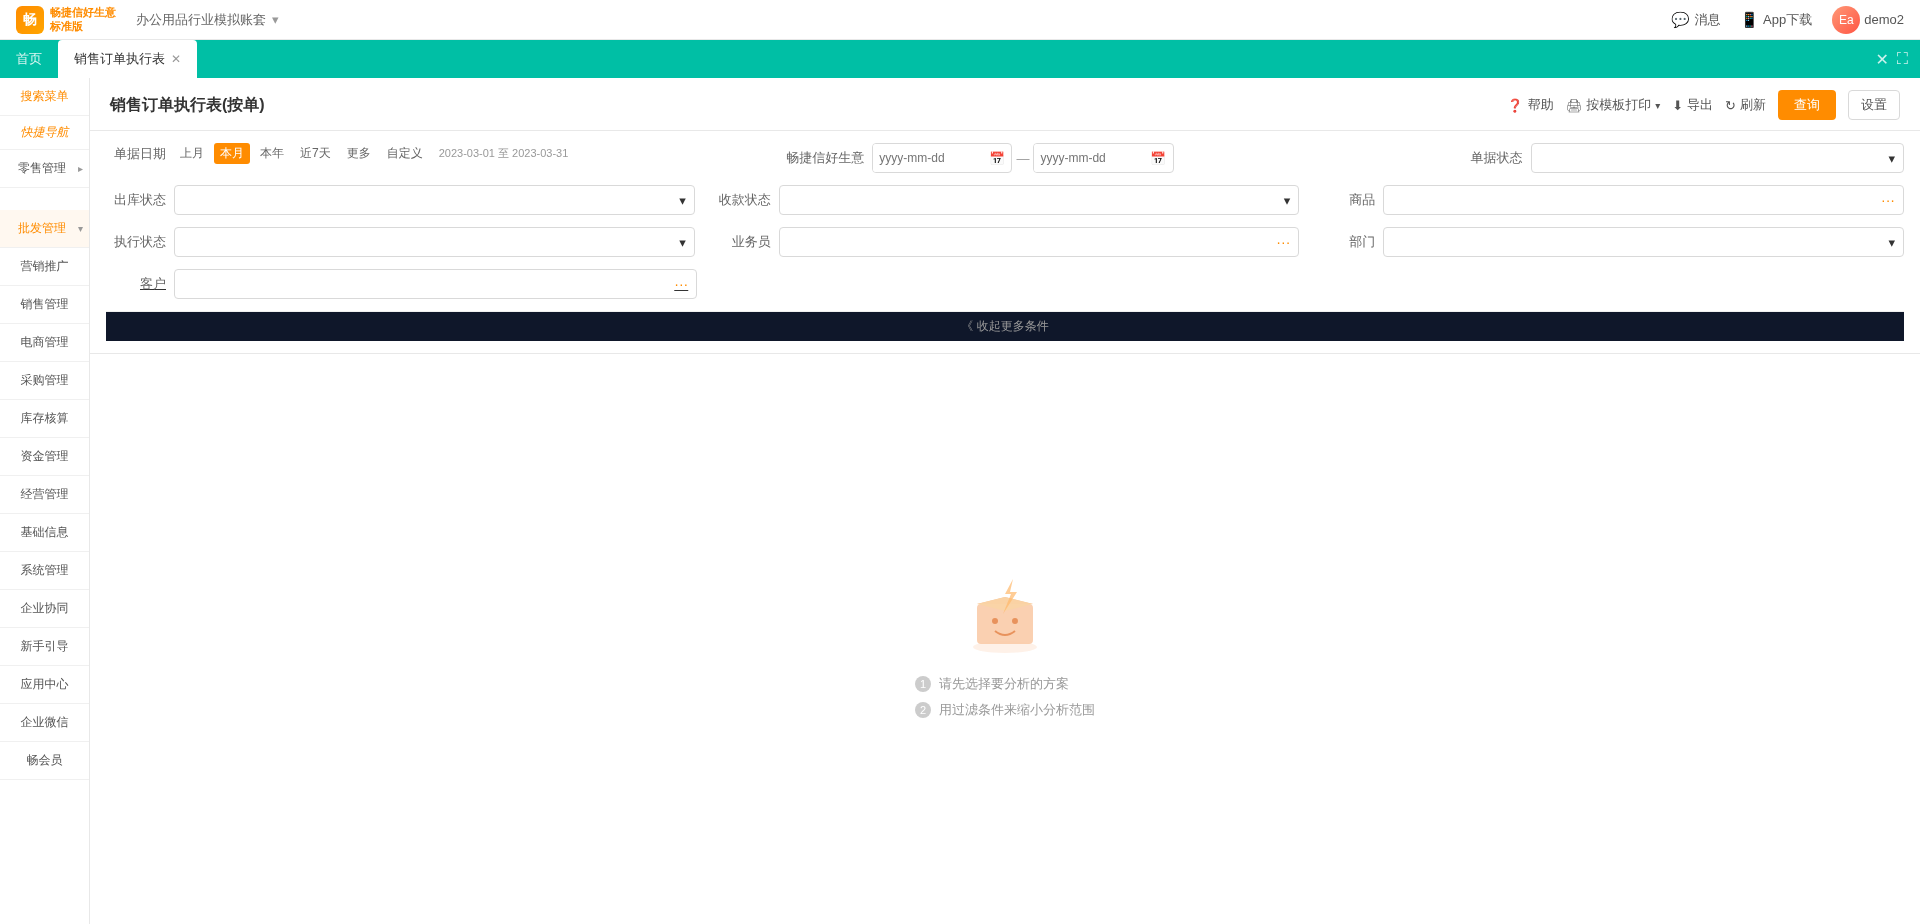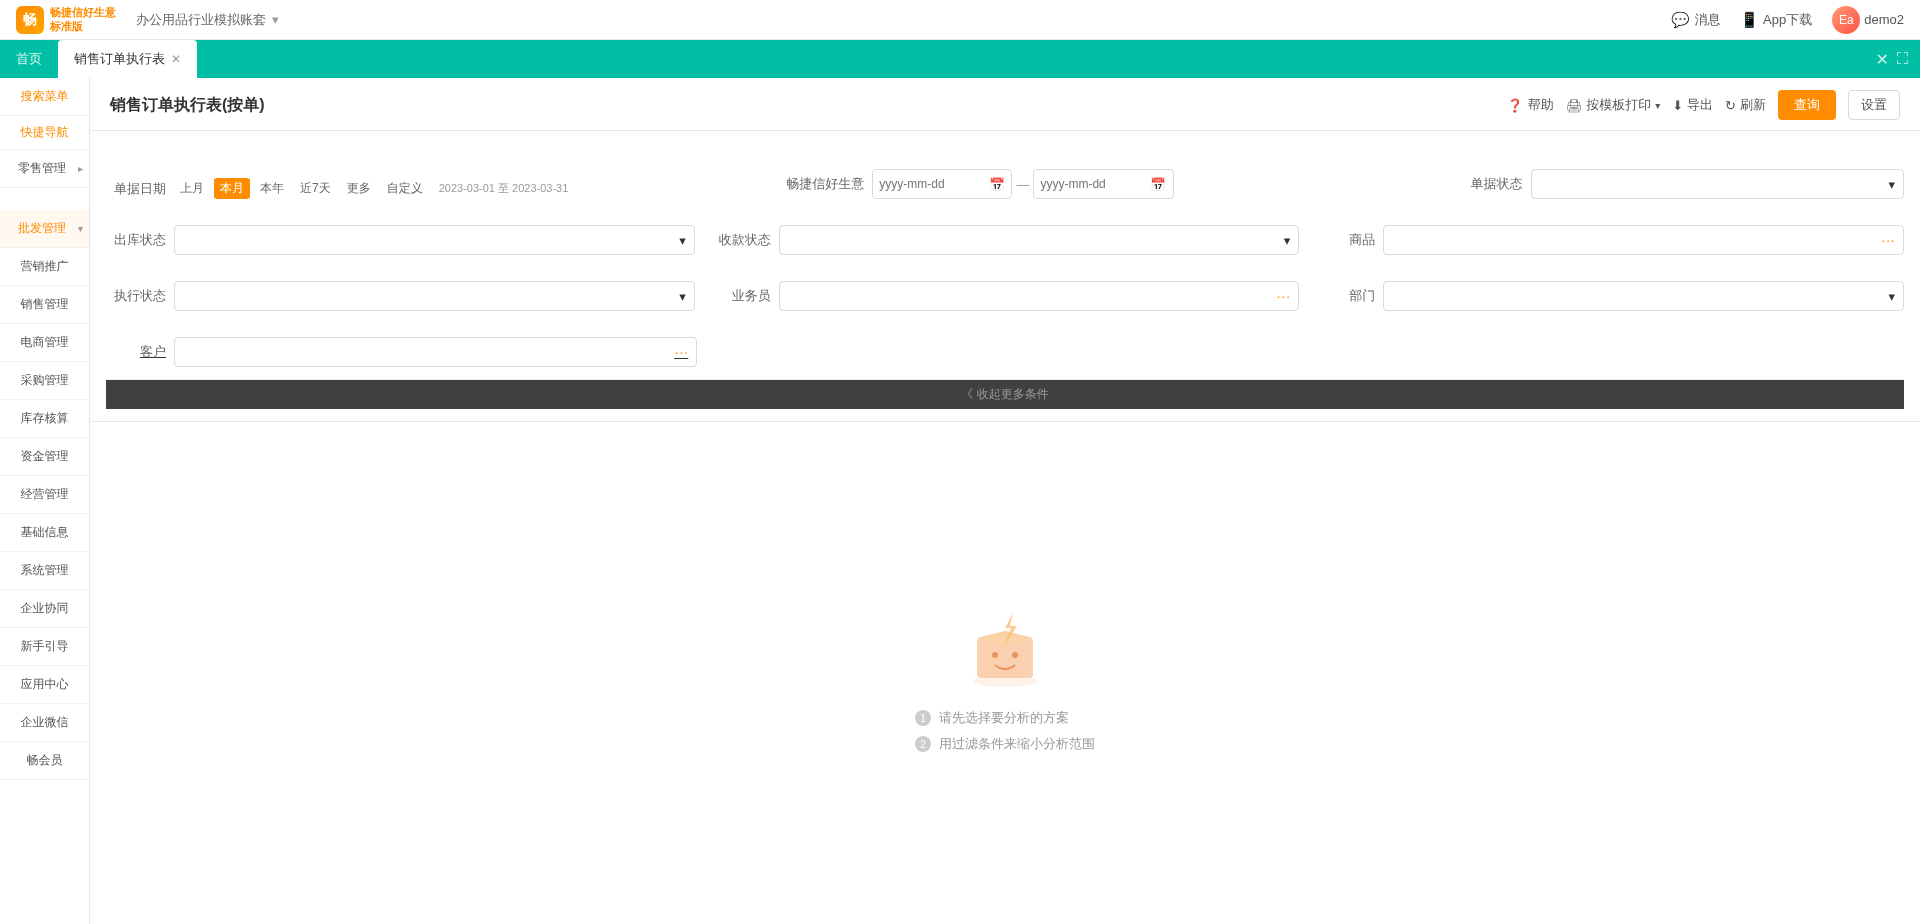"快捷导航" .sidebar-nav-label { font-style: none -> italic }
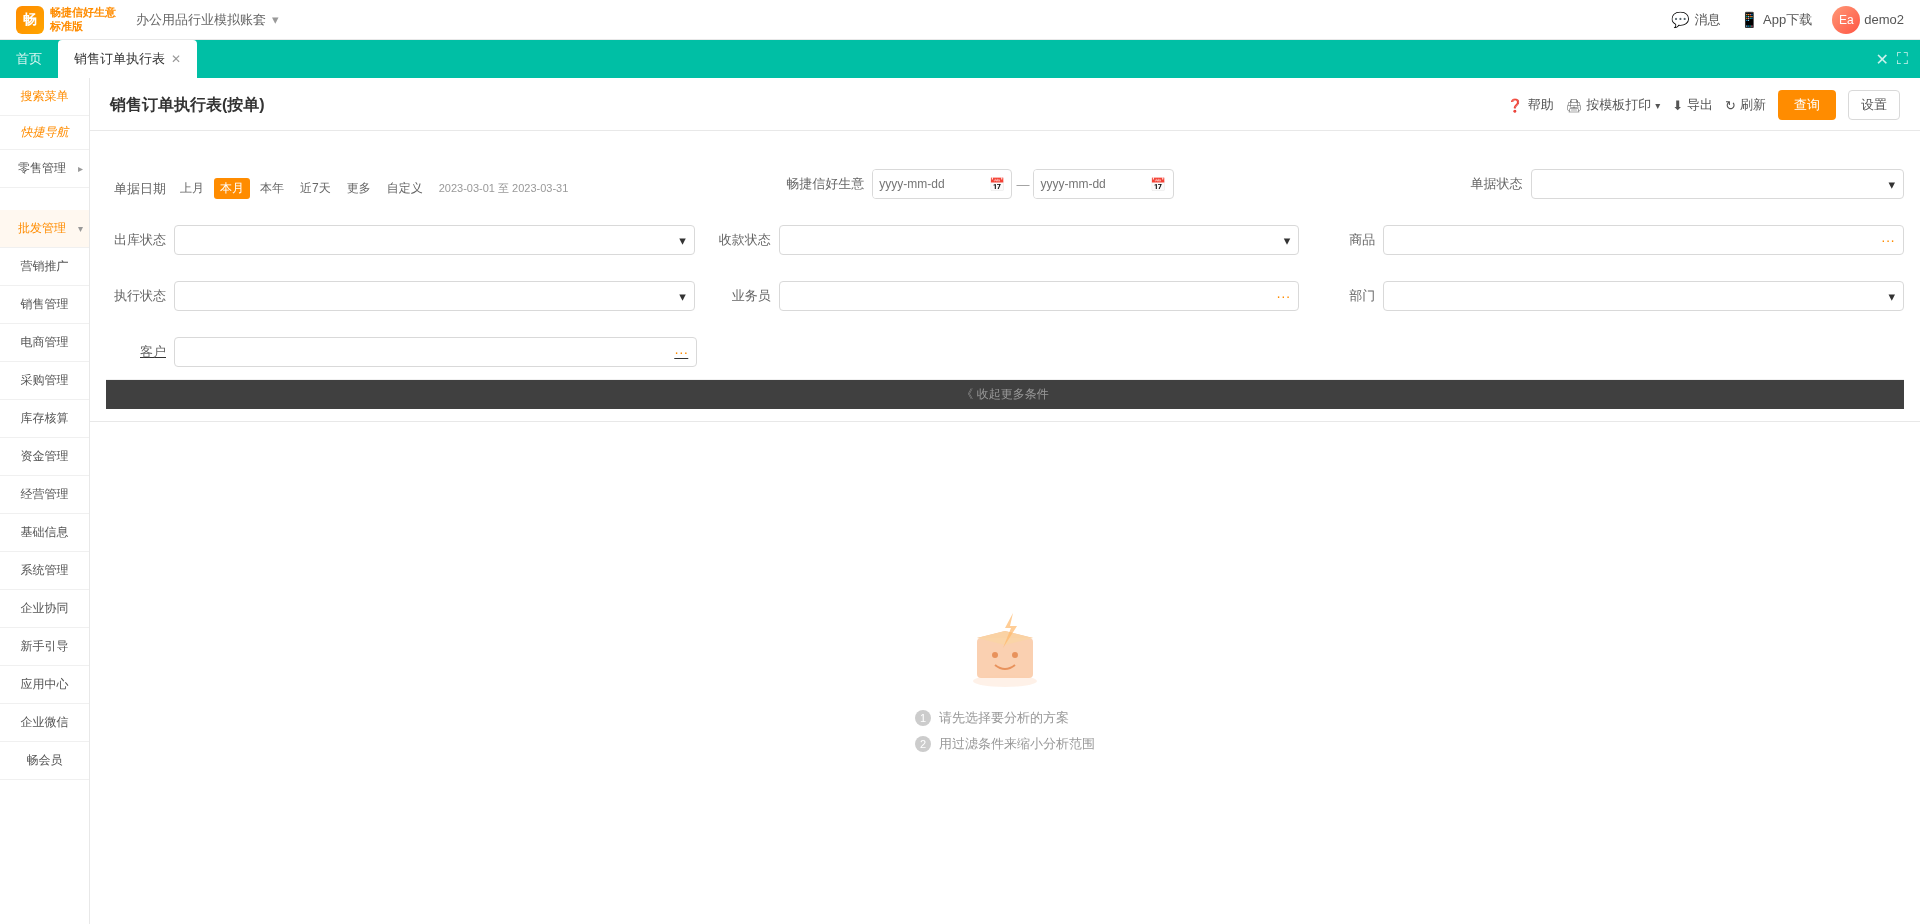"单据日期" .filter-row { align-items: flex-end -> flex-start; margin-top: 26px -> none }
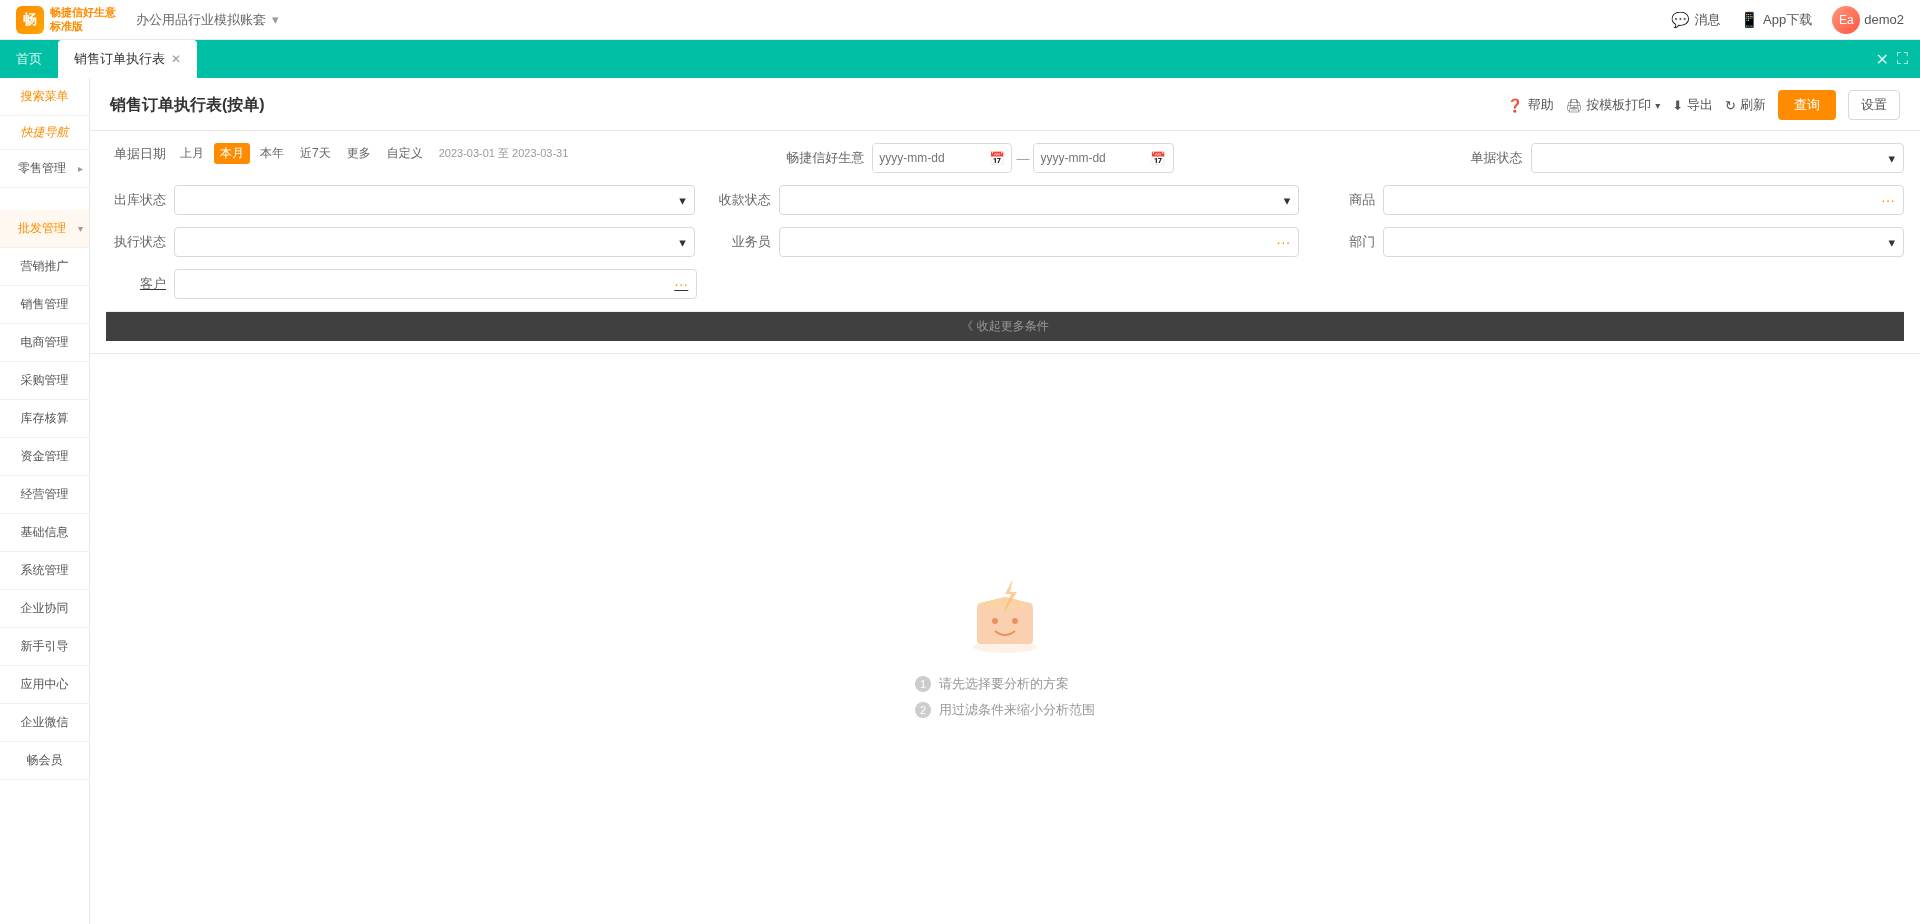"《 收起更多条件" .collapse-bar { background: #404040 -> #0f172a }
